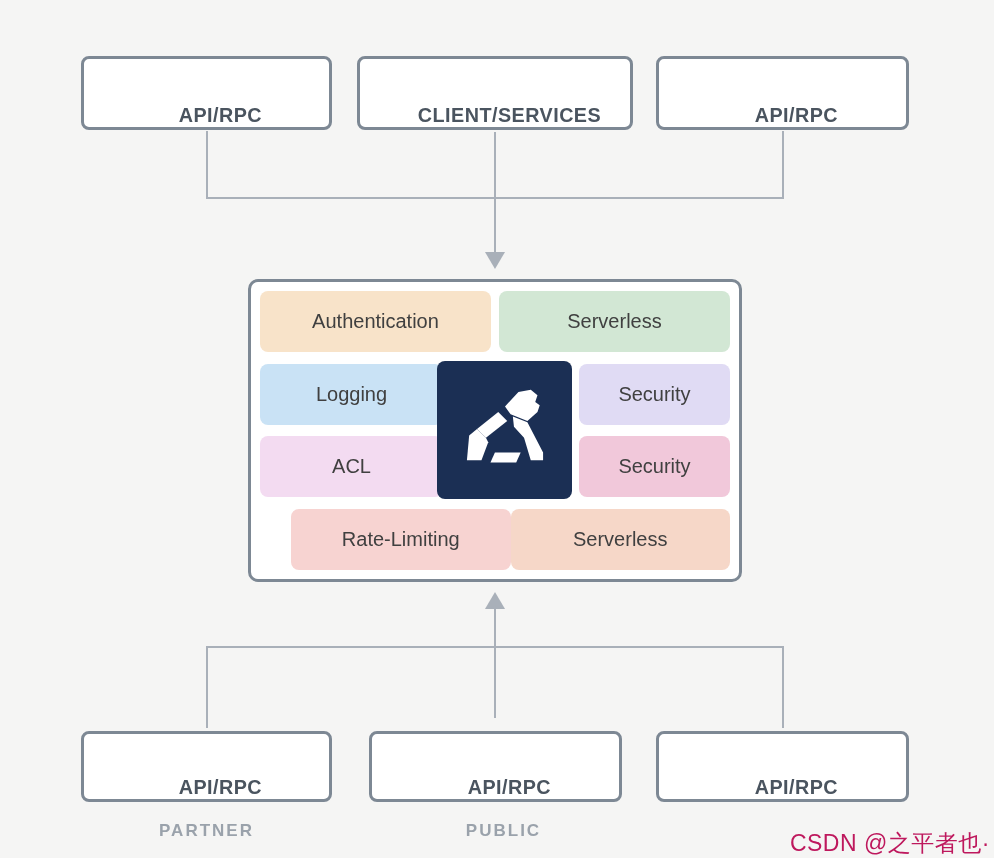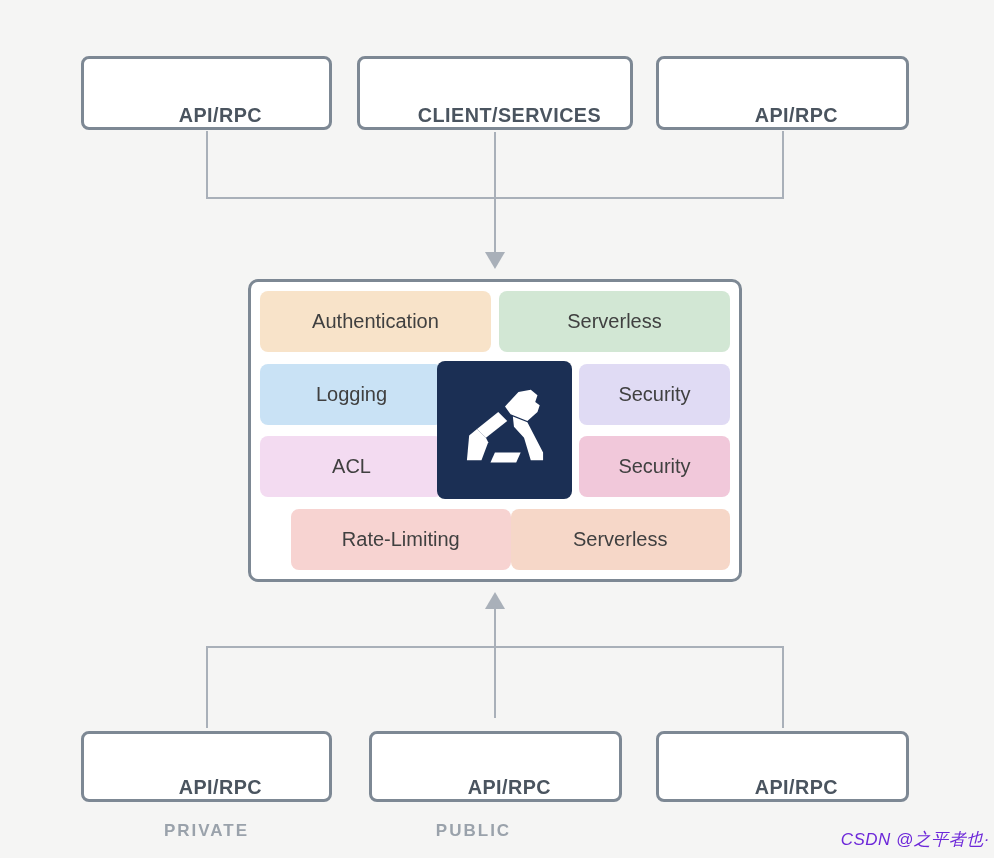"PRIVATE" div.caption { text: PRIVATE -> PARTNER }
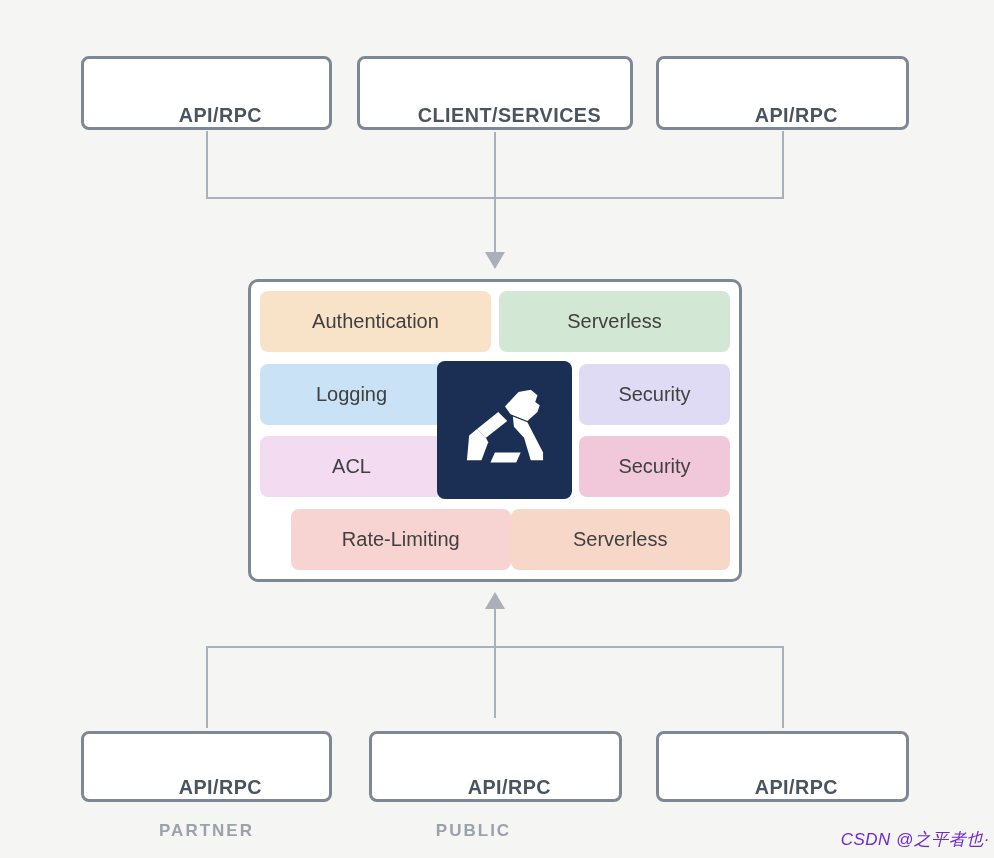"PUBLIC" .cap2 { left: 347px -> 377px }
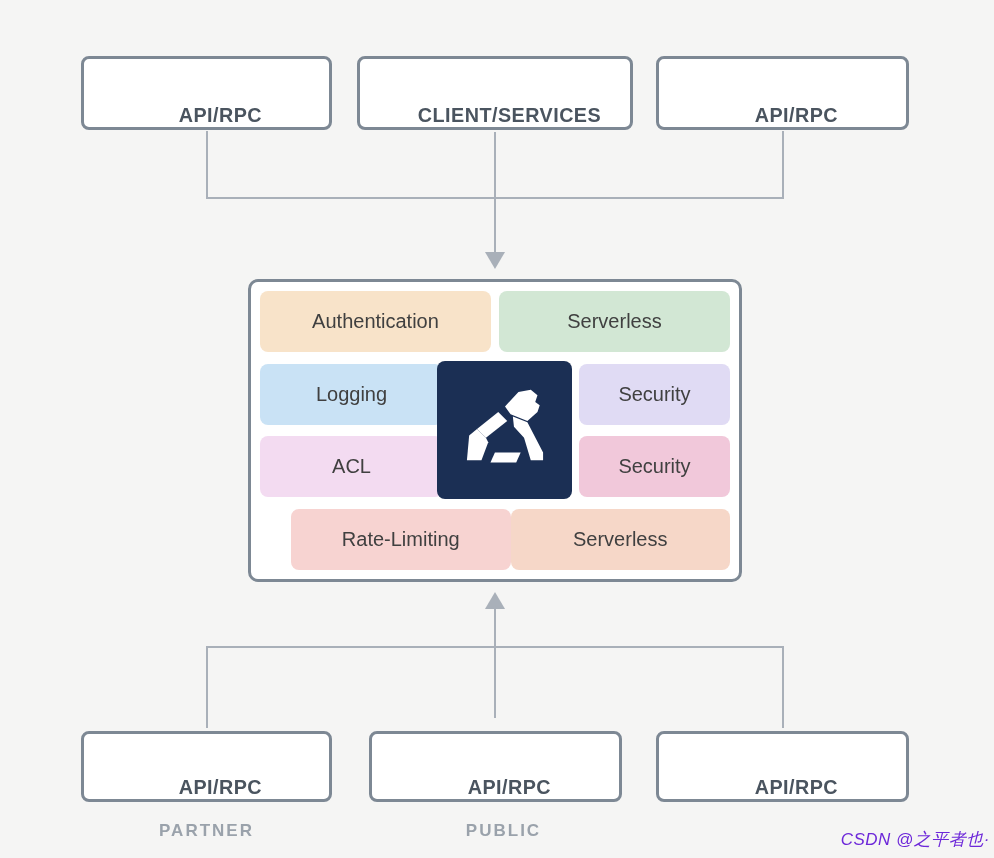"CSDN @之平者也·" .watermark { color: #6d28d9 -> #be185d; font-size: 17px -> 23px; font-style: italic -> none }
